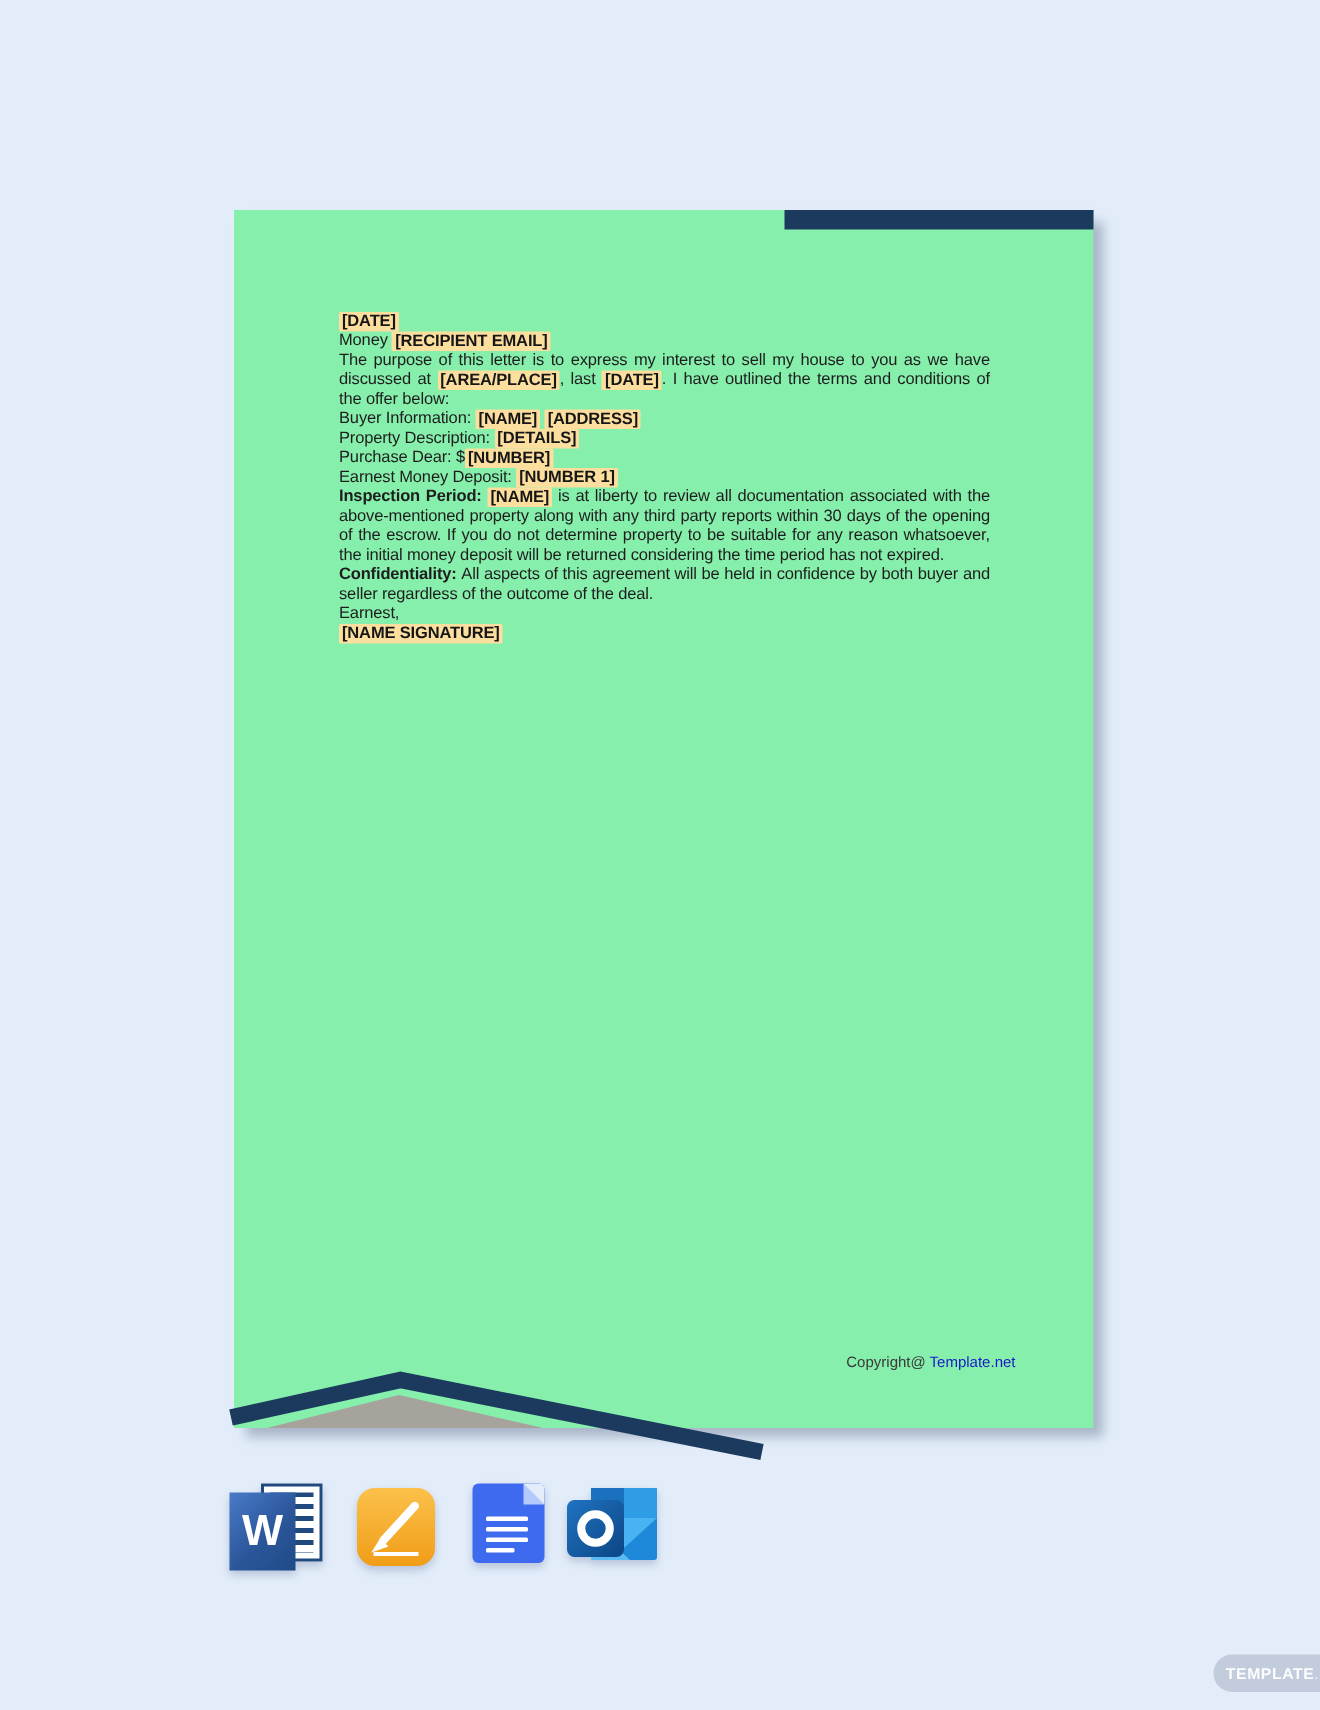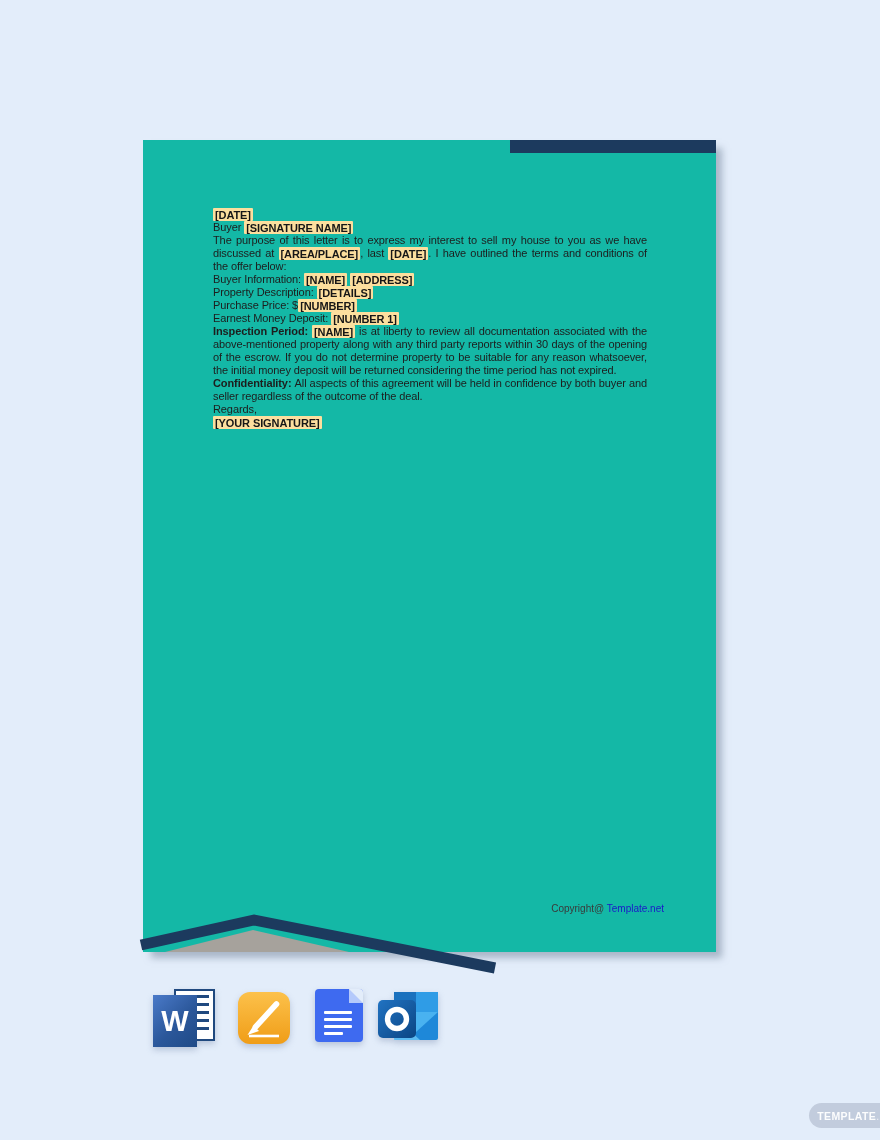"[DATE]" .doc { background: #14b8a6 -> #86efac; left: 143px -> 156px }
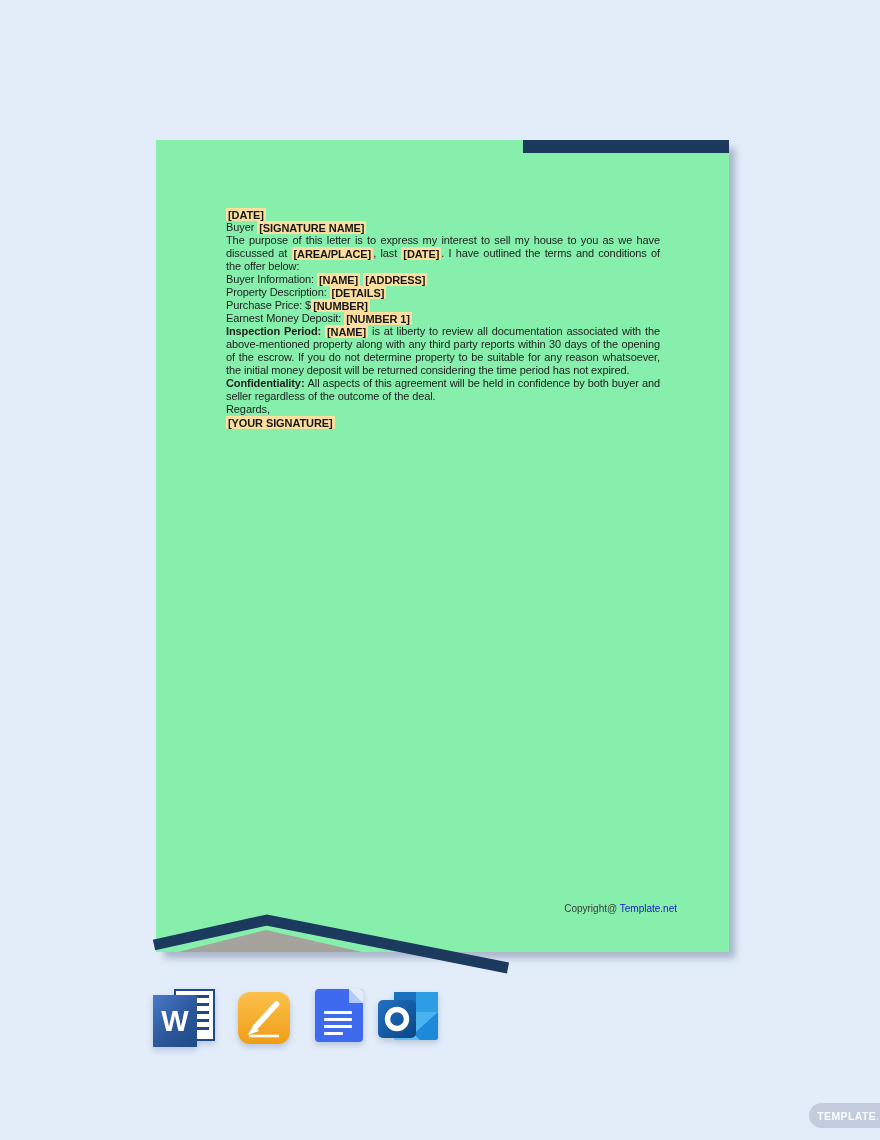"Buyer" span { text: Buyer -> Money }
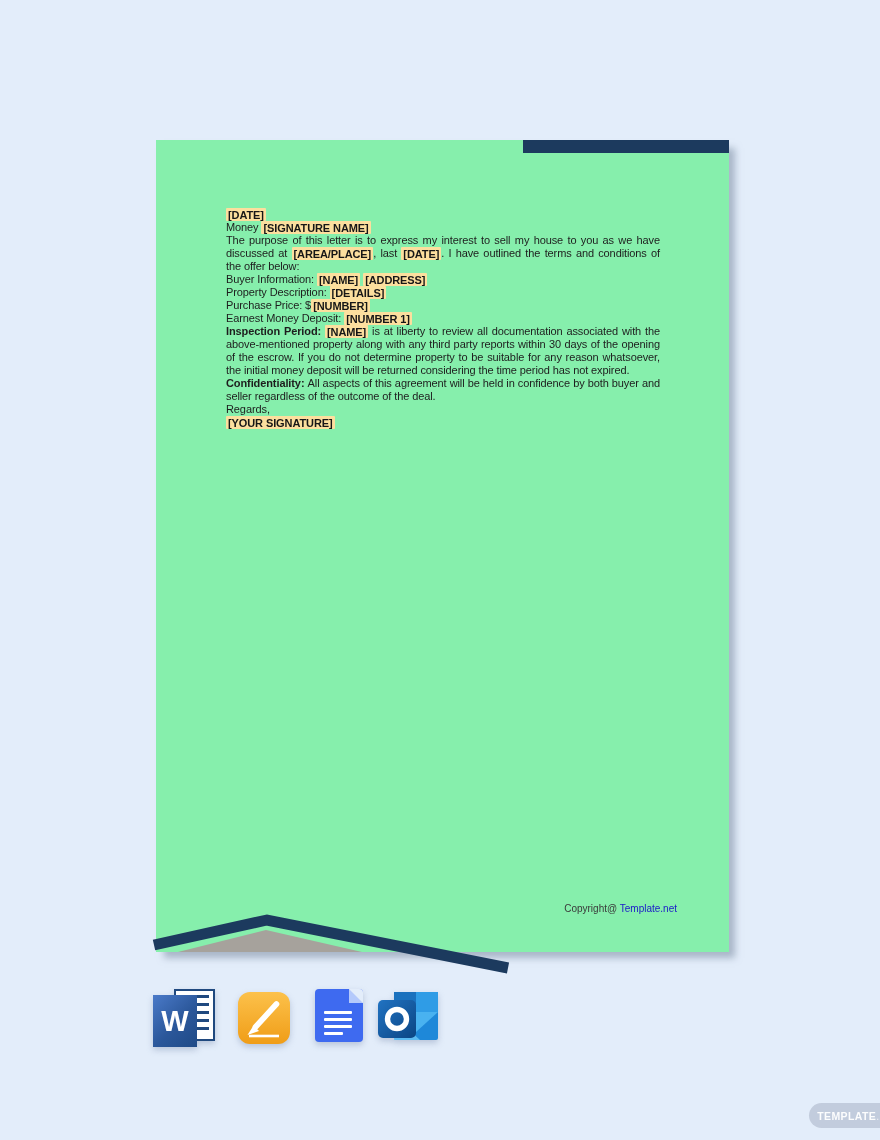"[SIGNATURE NAME]" mark { text: SIGNATURE NAME -> RECIPIENT EMAIL }
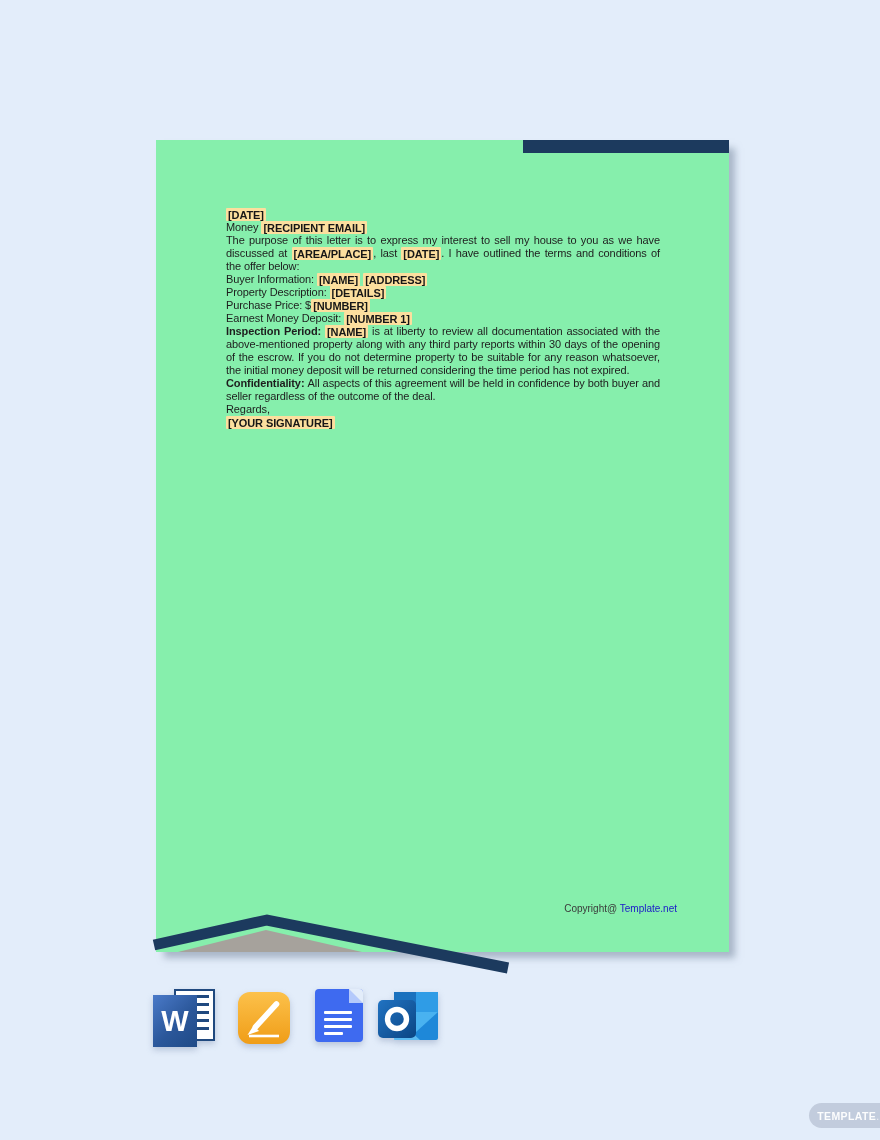"Purchase Price: $" span { text: Price -> Dear }
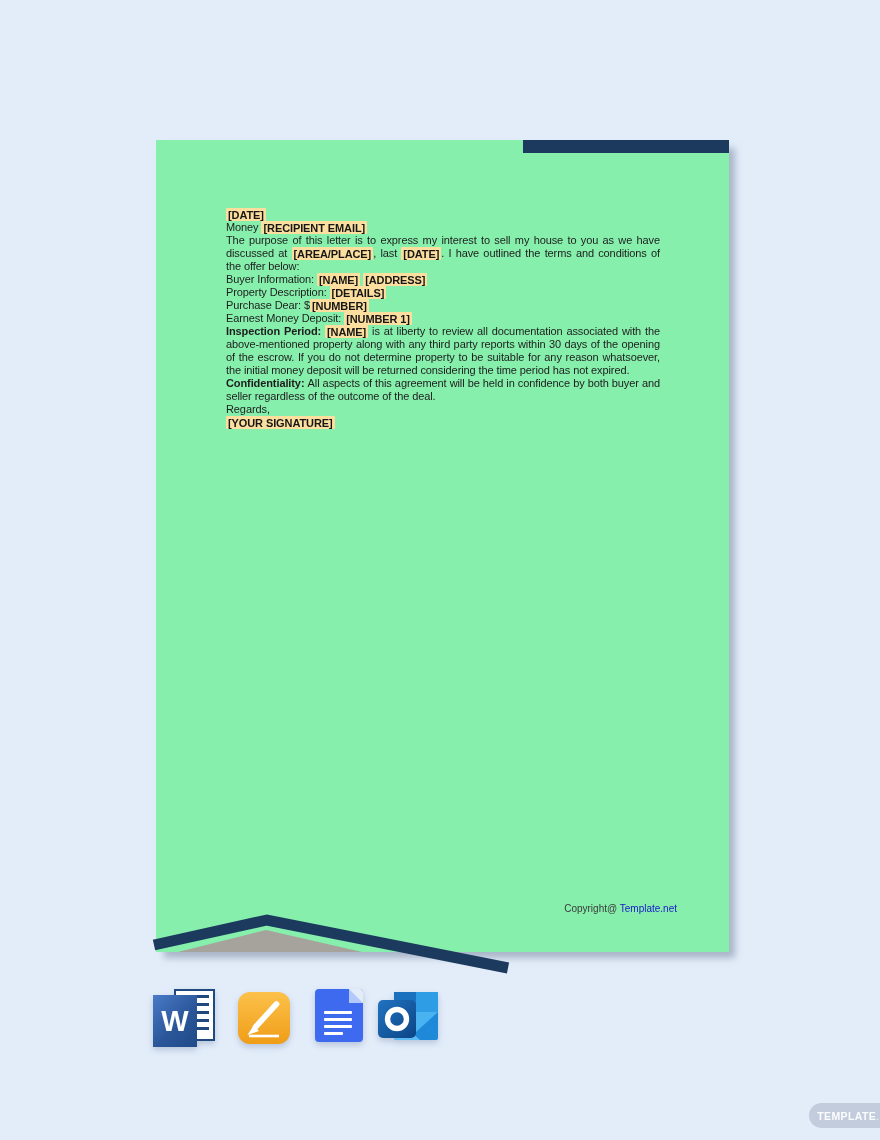"Regards," span { text: Regards -> Earnest }
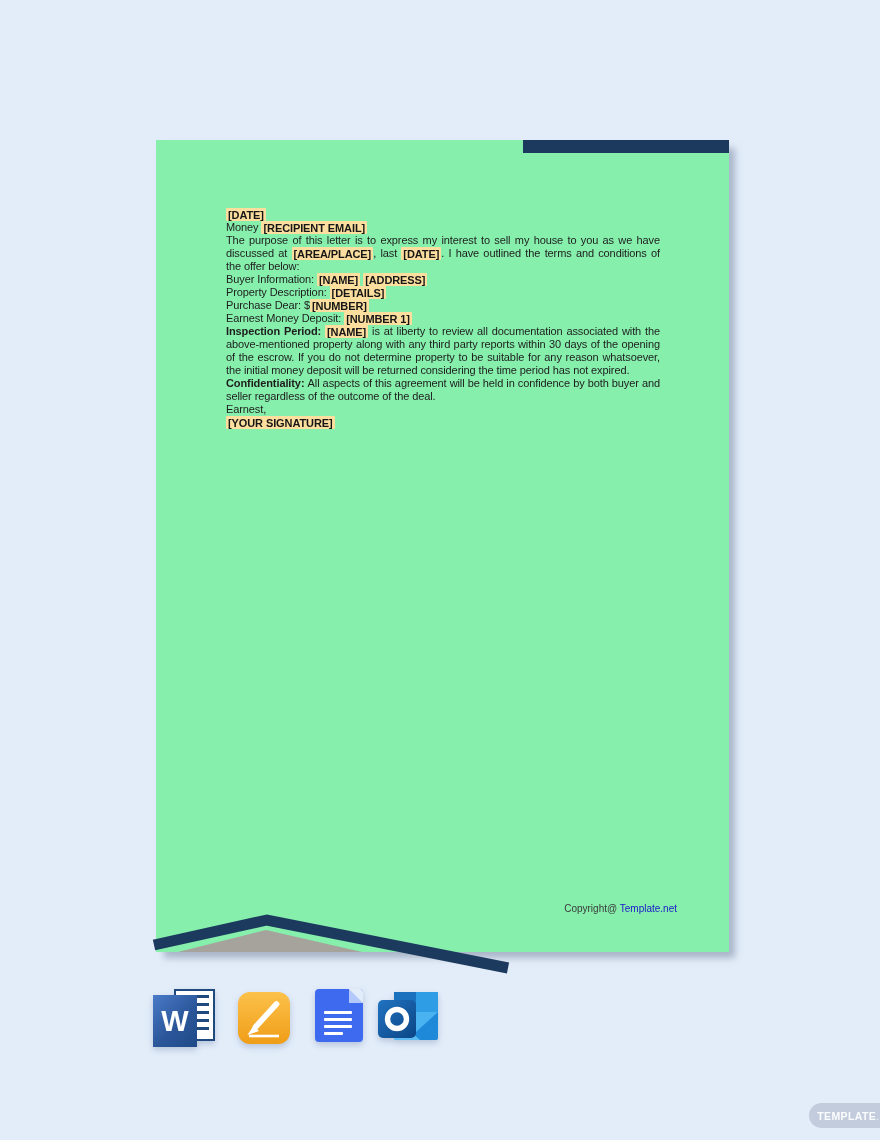"[YOUR SIGNATURE]" mark { text: YOUR -> NAME }
